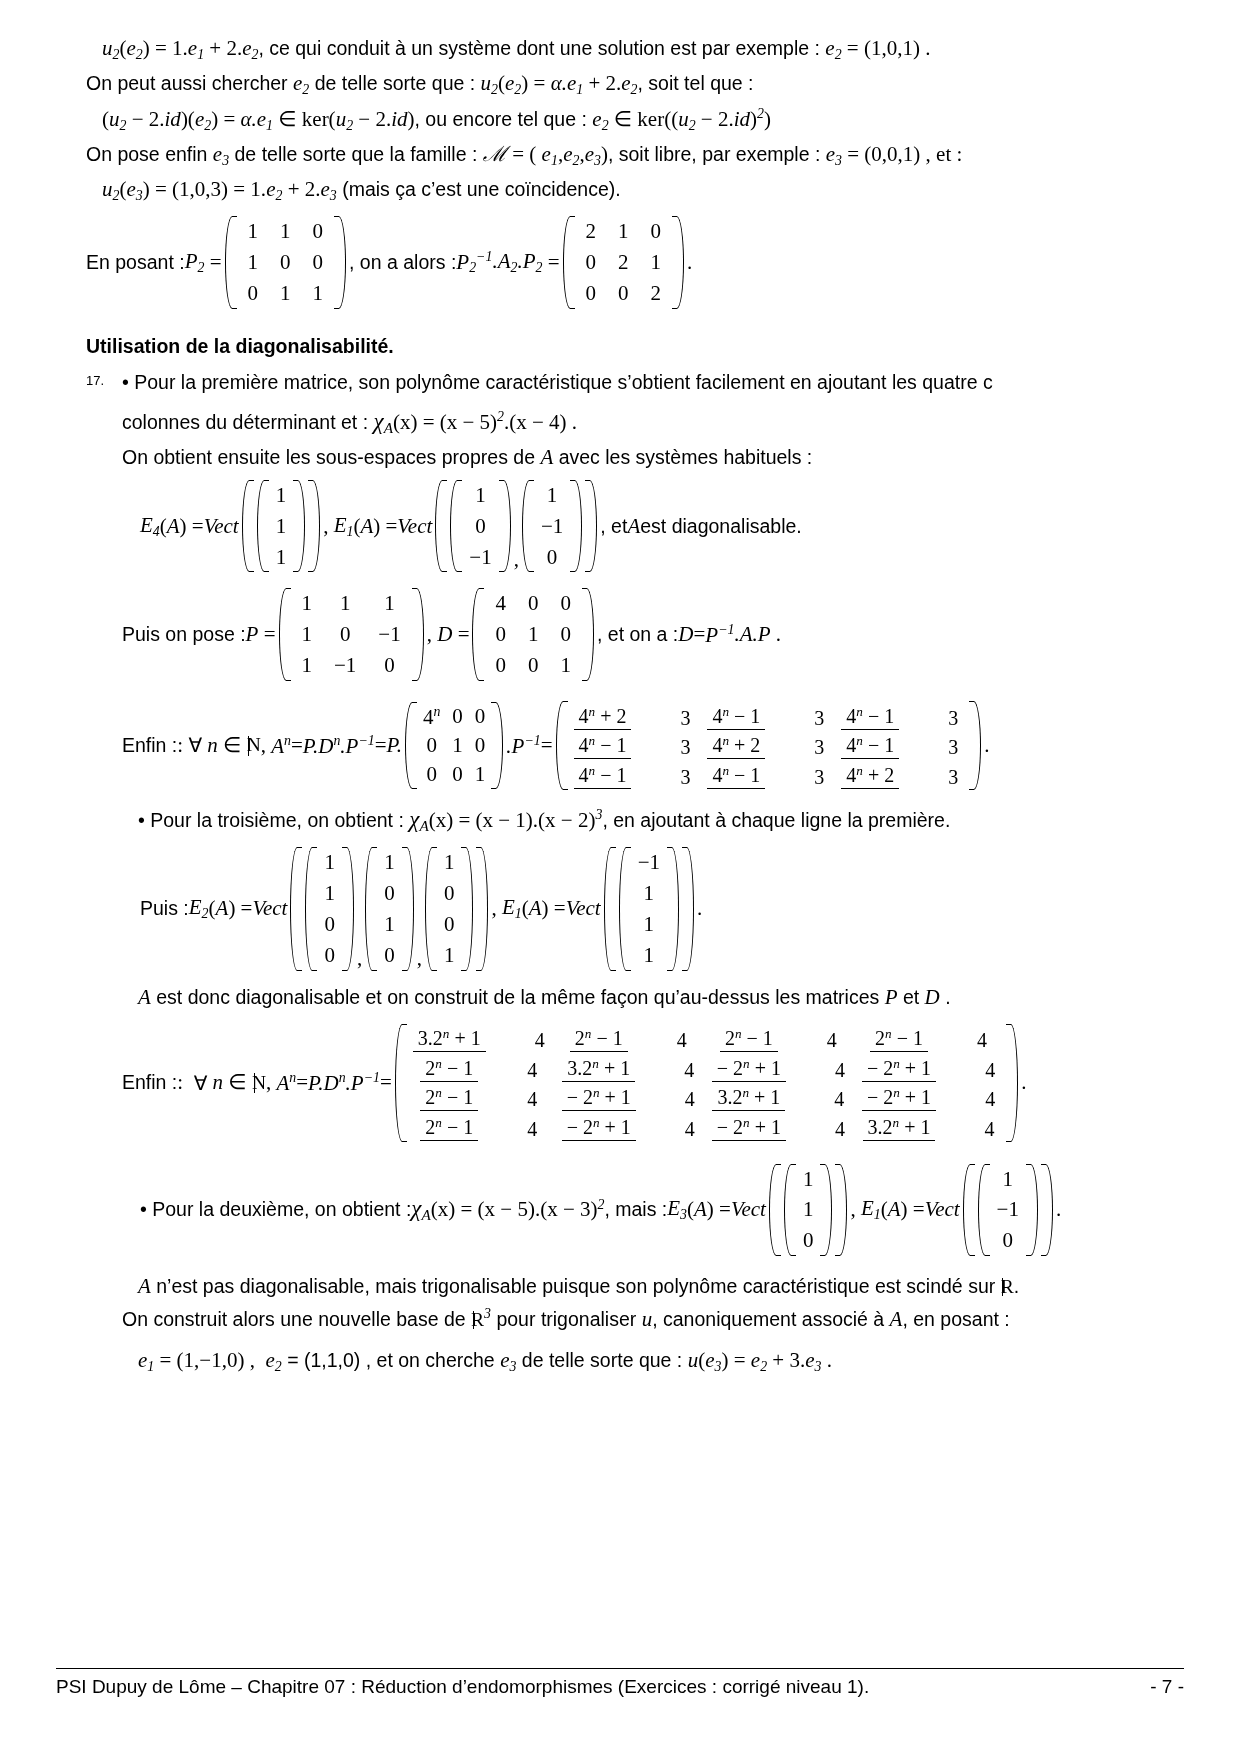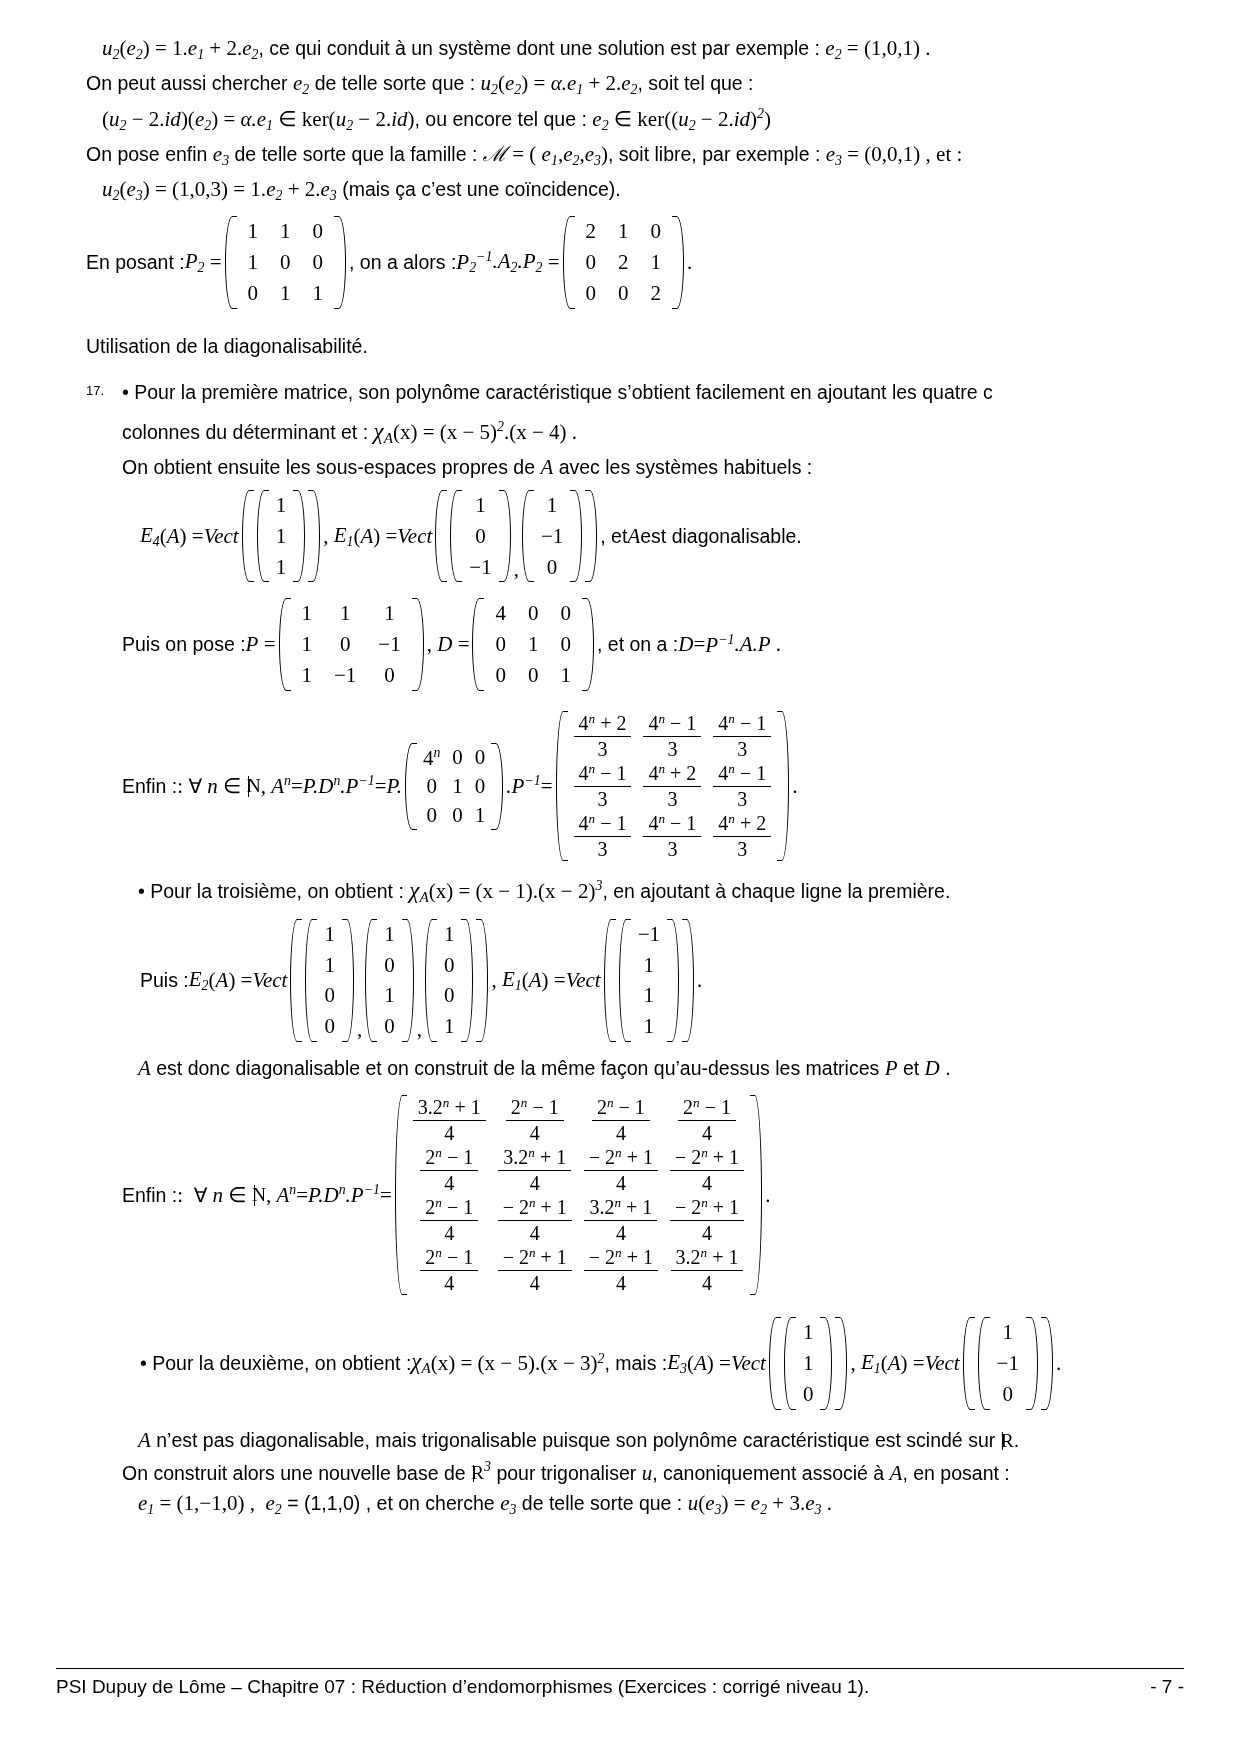"Utilisation de la diagonalisabilité." .section-title { font-weight: normal -> bold; margin: 0 0 25px 0 -> 0 0 15px 0 }
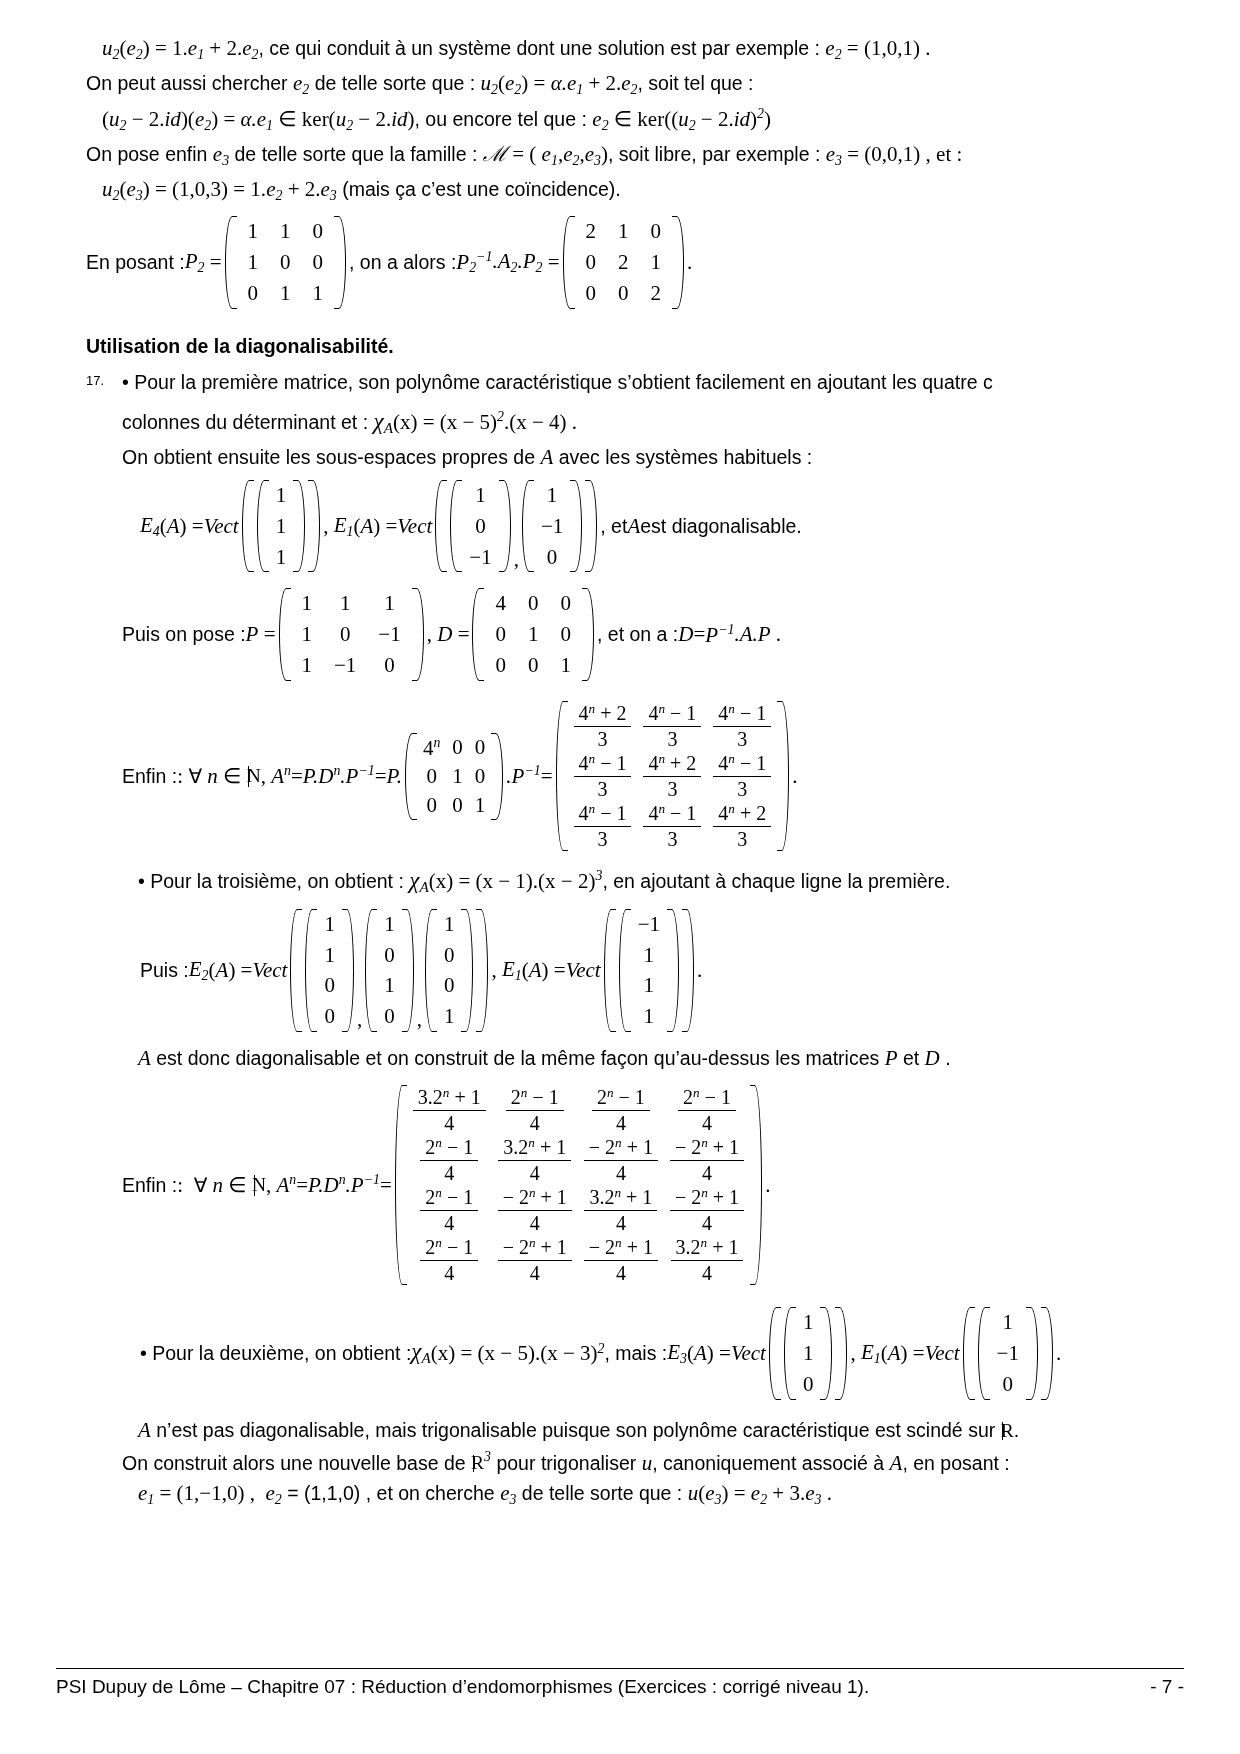"4n + 2" .frac { flex-direction: column -> none; gap: none -> 44px }
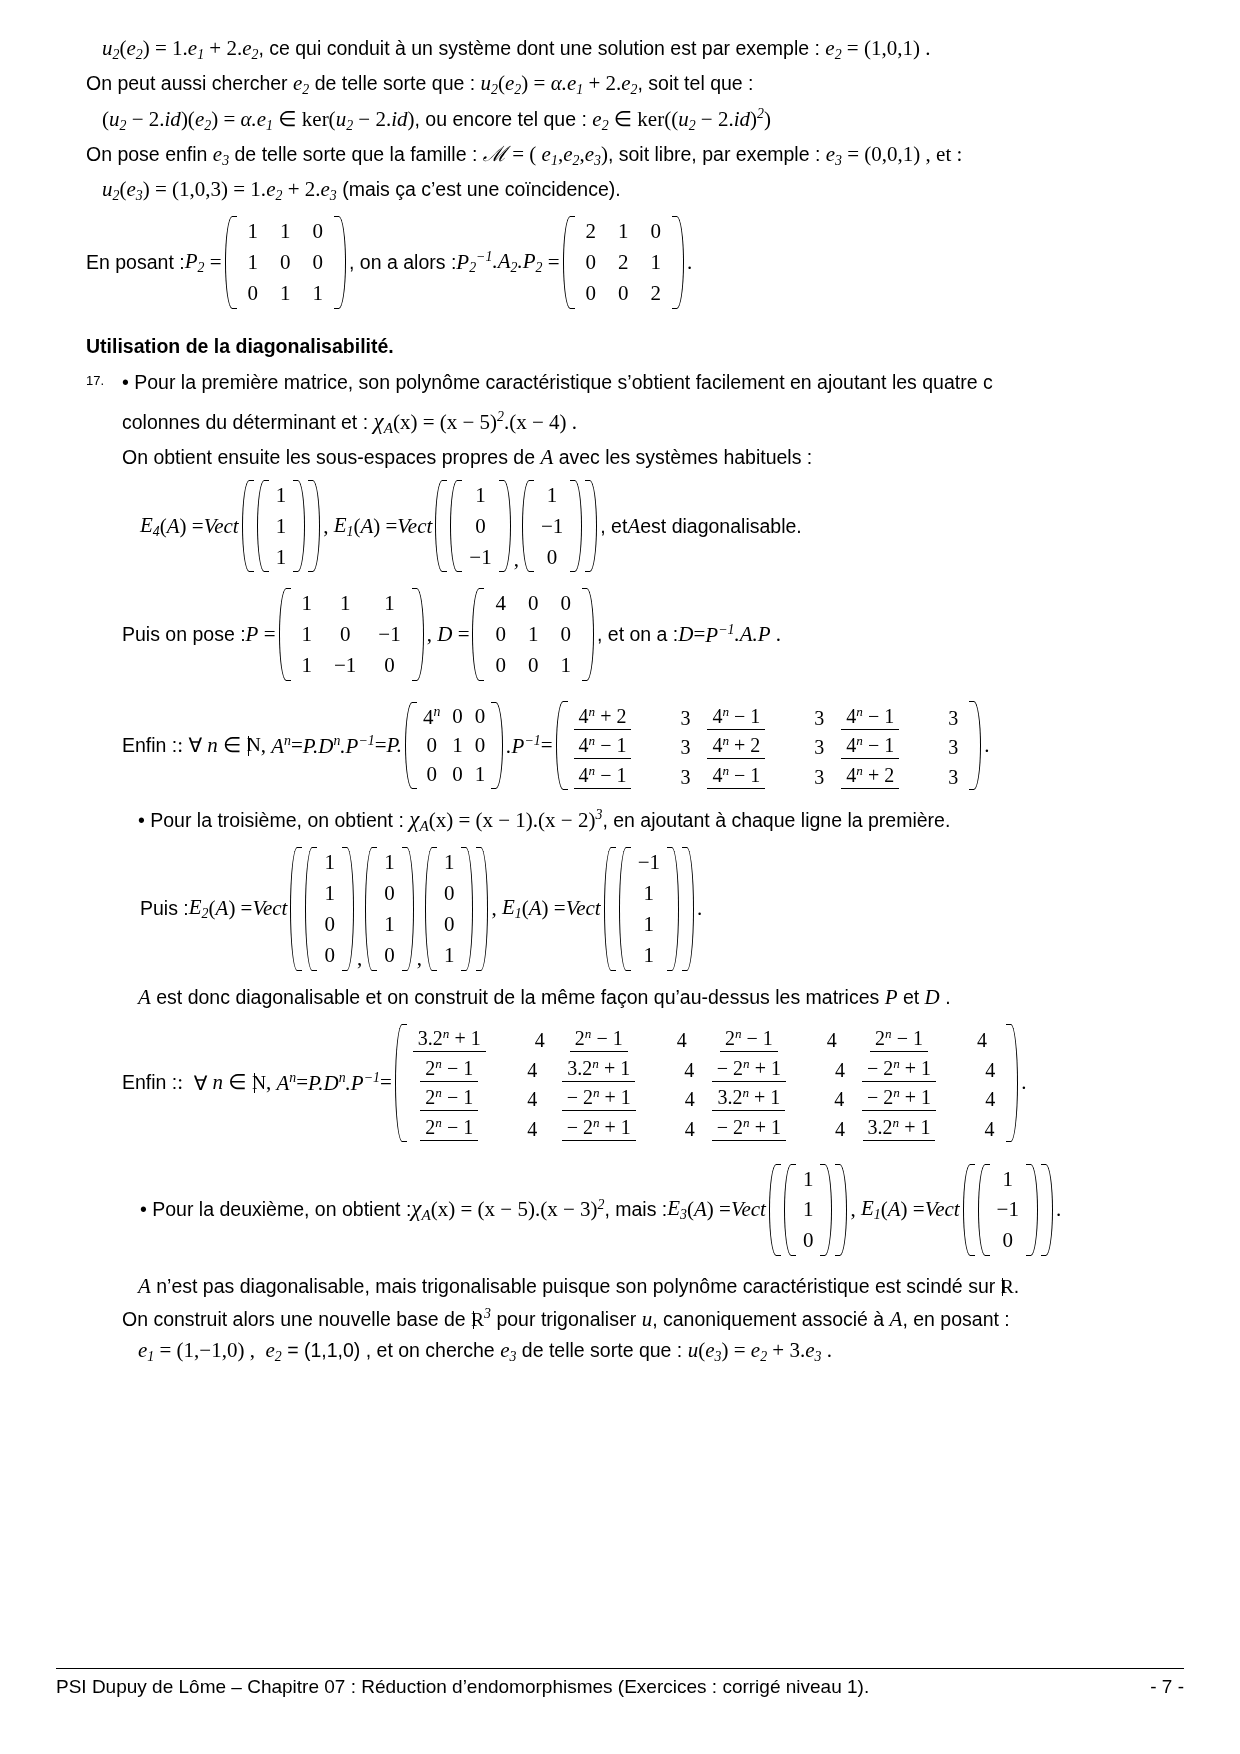"On construit alors une nouvelle" div.line { margin-bottom: 10px -> 20px }
